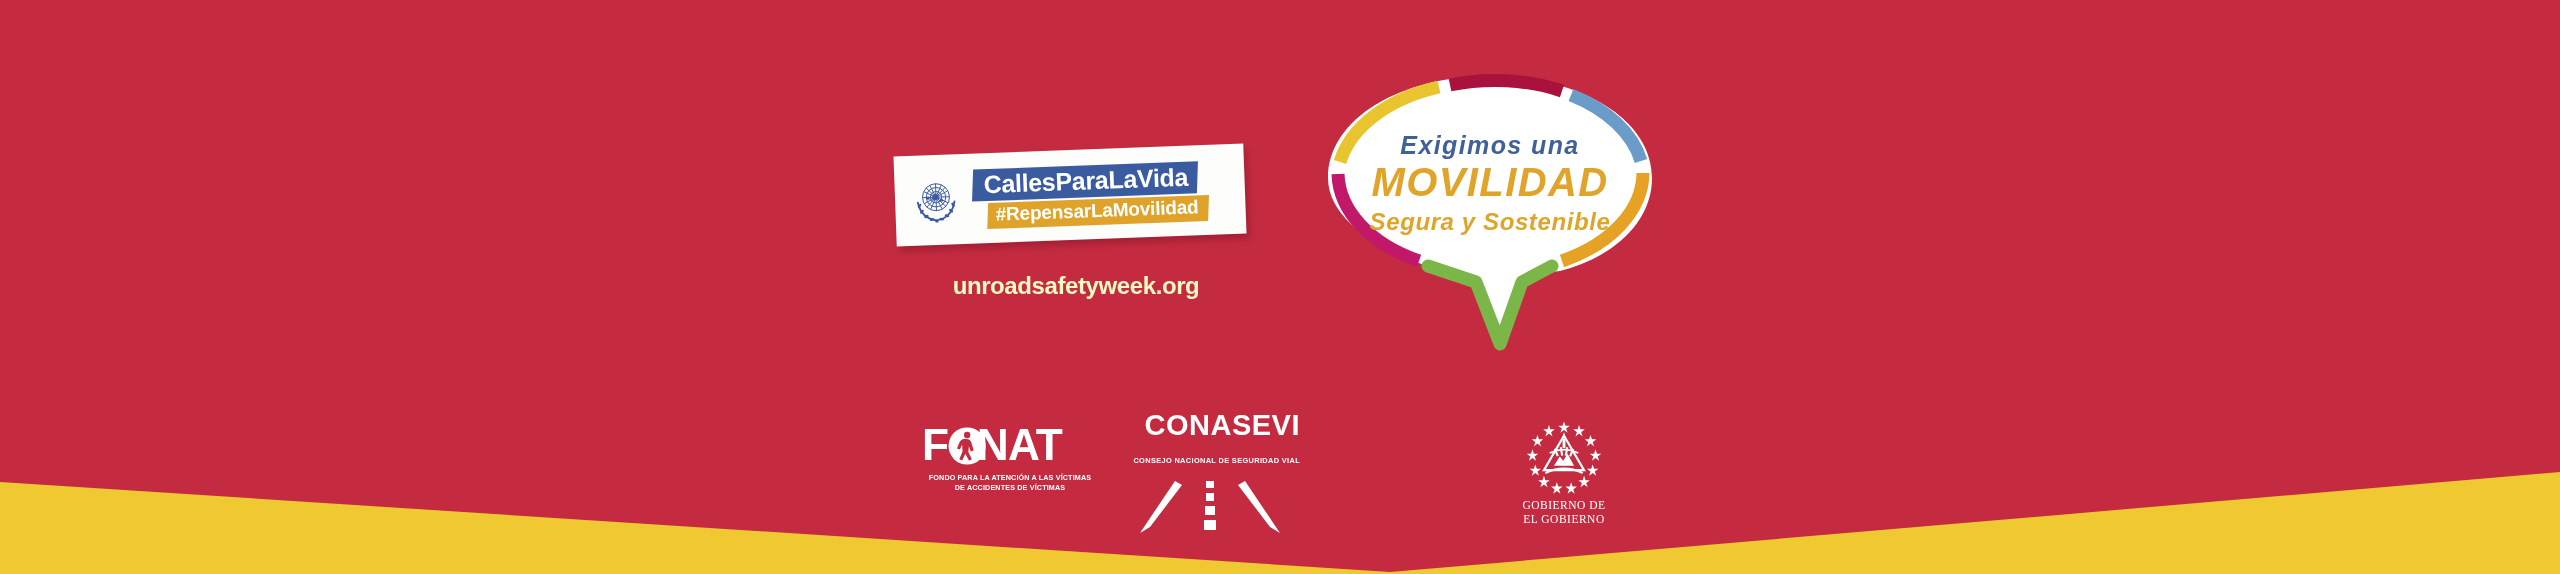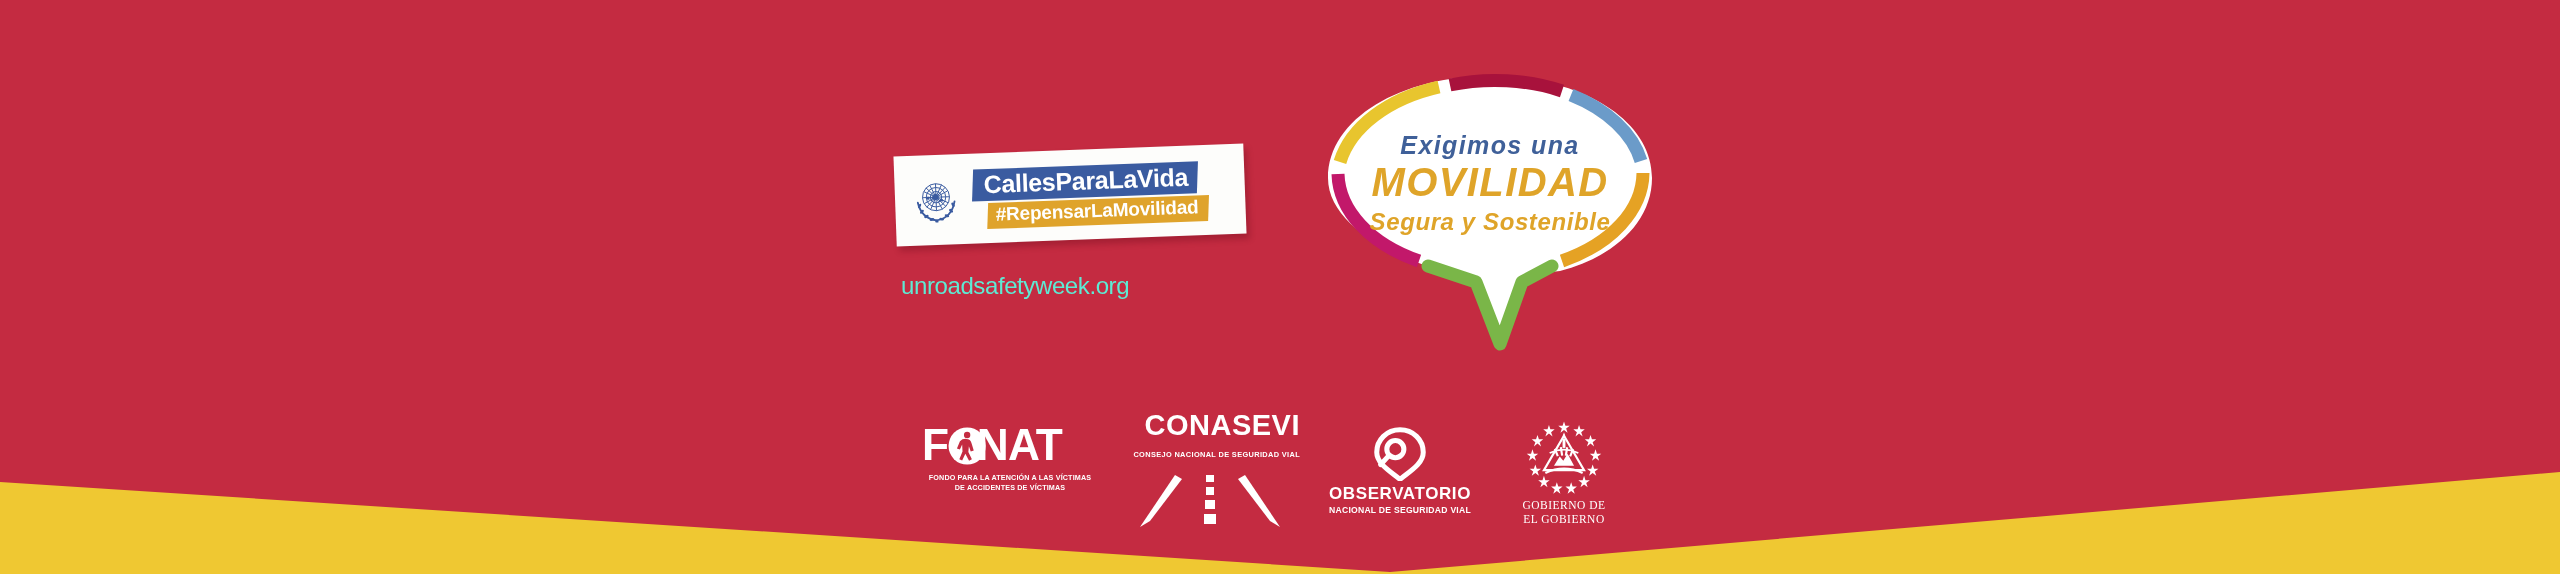"unroadsafetyweek.org" #site-url { color: #5eead4 -> #fef9c3; font-weight: normal -> bold; text-align: left -> center }
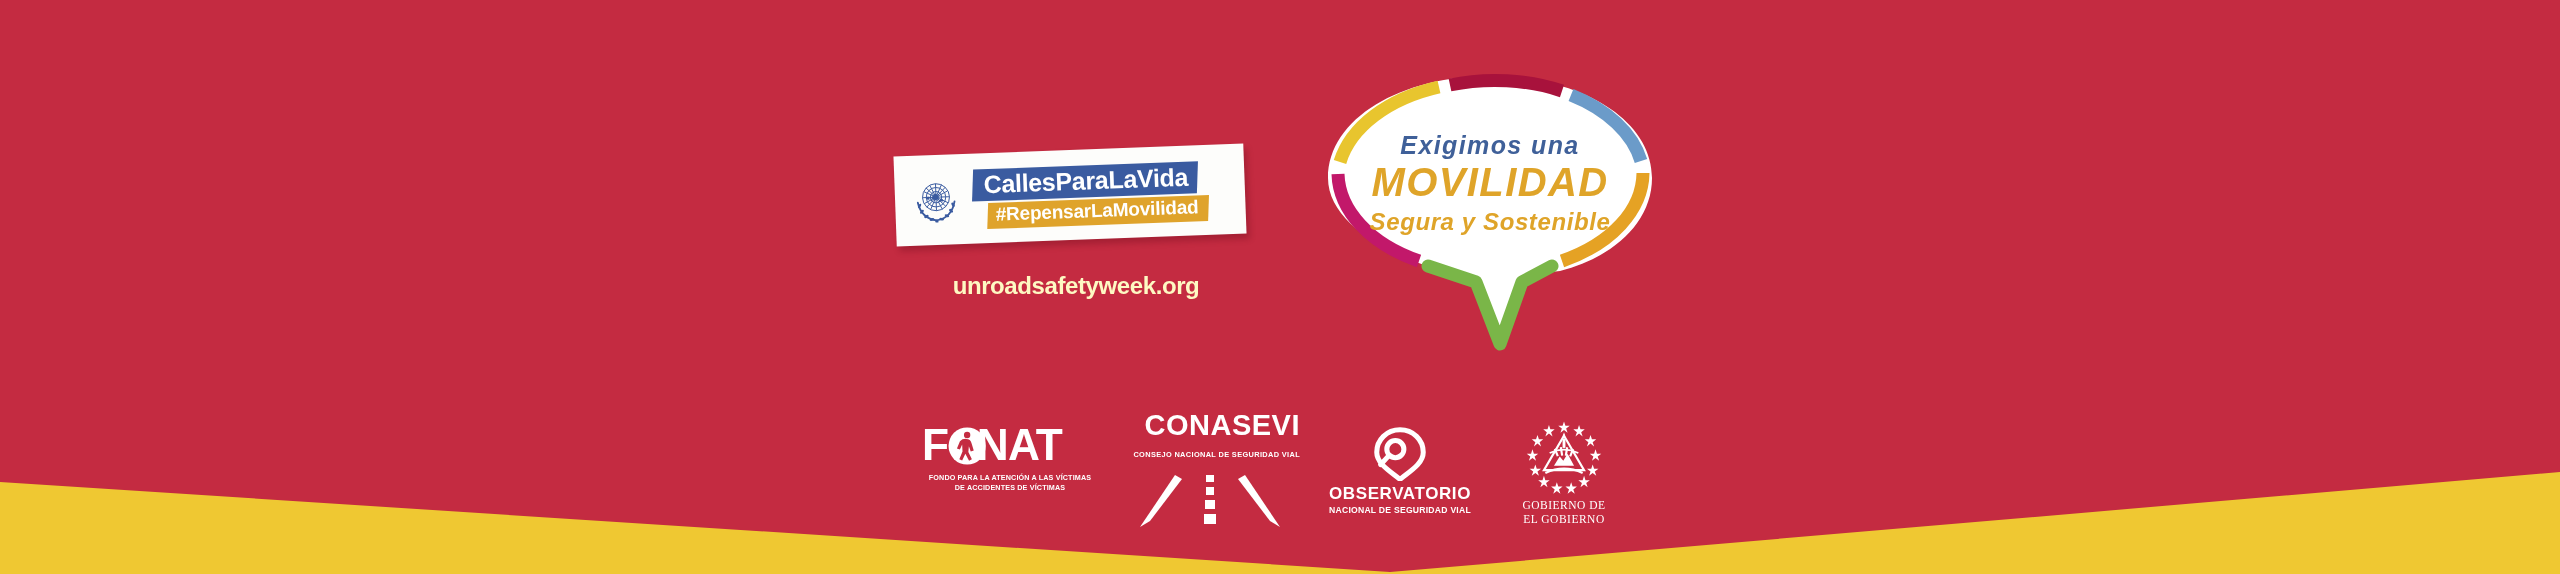"CONSEJO NACIONAL DE SEGURIDAD VIAL" .conasevi-sub { margin-top: 10px -> 16px }
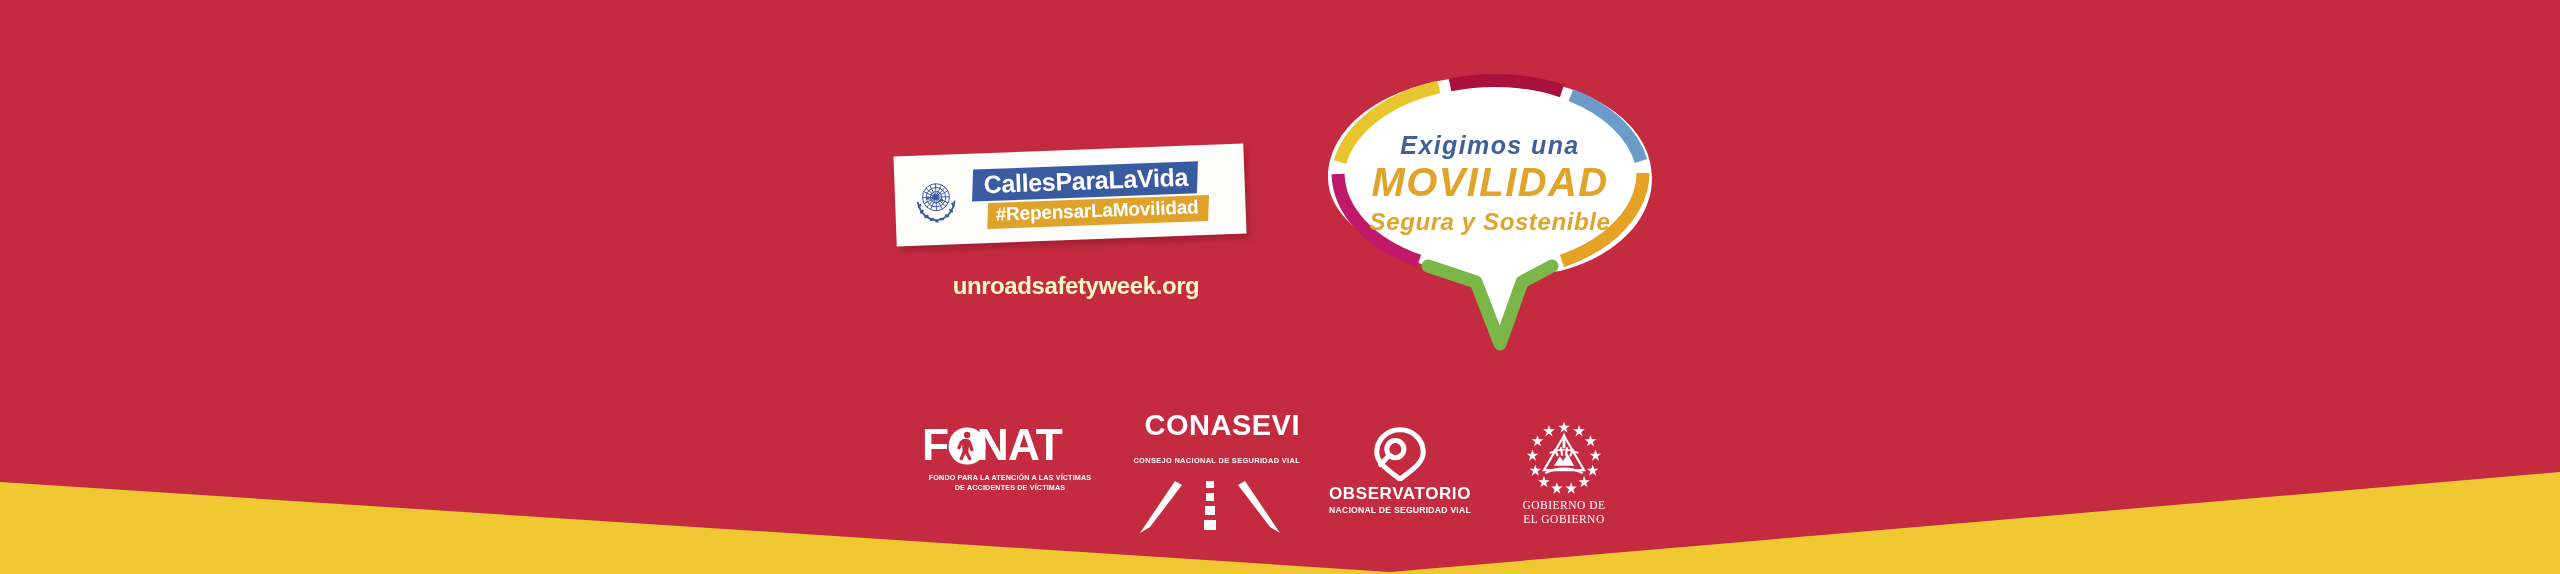"OBSERVATORIO" div.partner { html: <div> <svg> <path></path> <circle></circle> <line></line> </svg> <div>OBSERVATORIO</div> <div>NACIONAL DE SEGURIDAD VIAL</div> </div> -> none }
